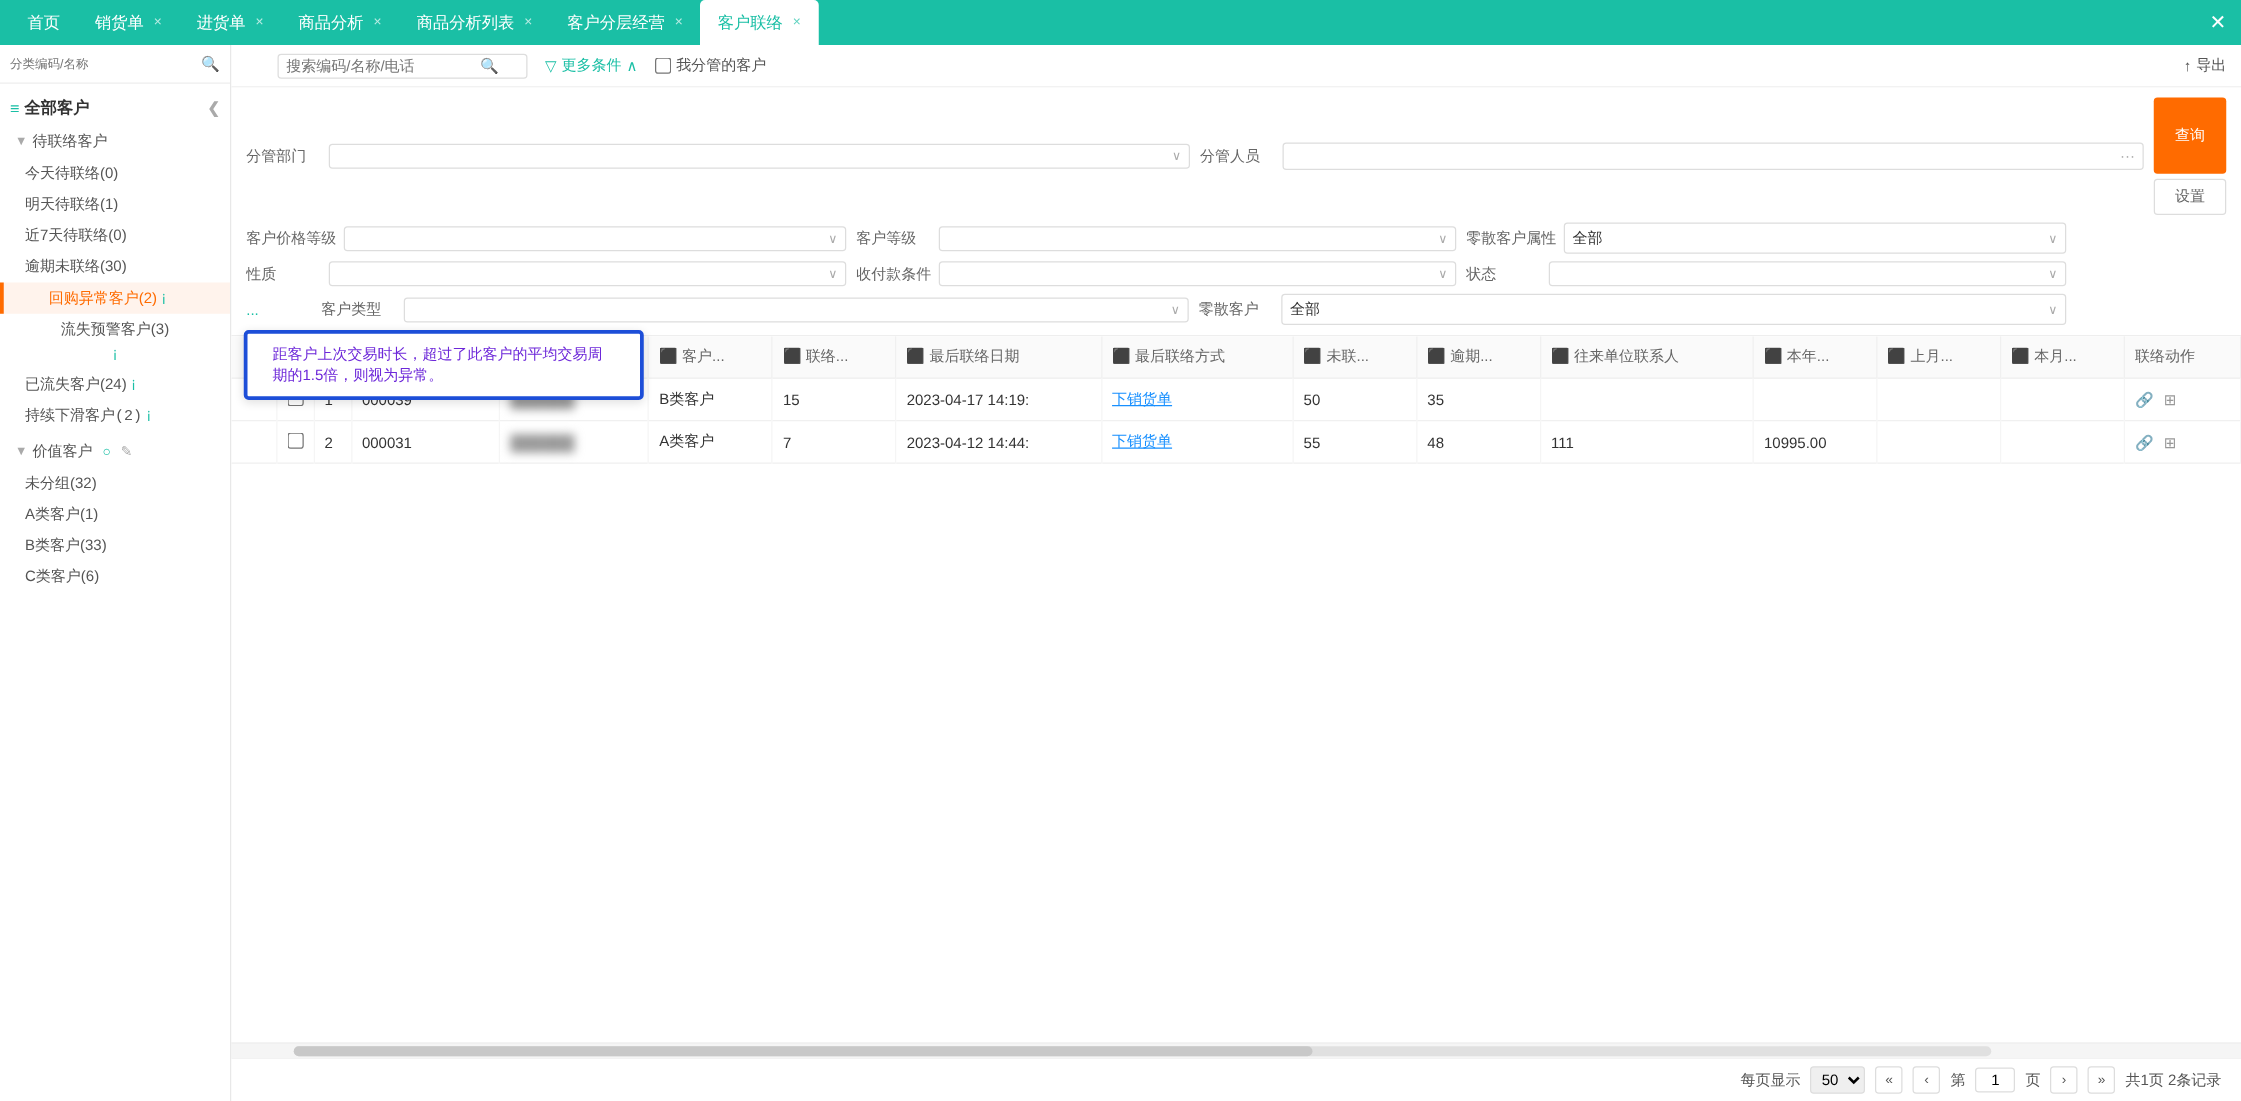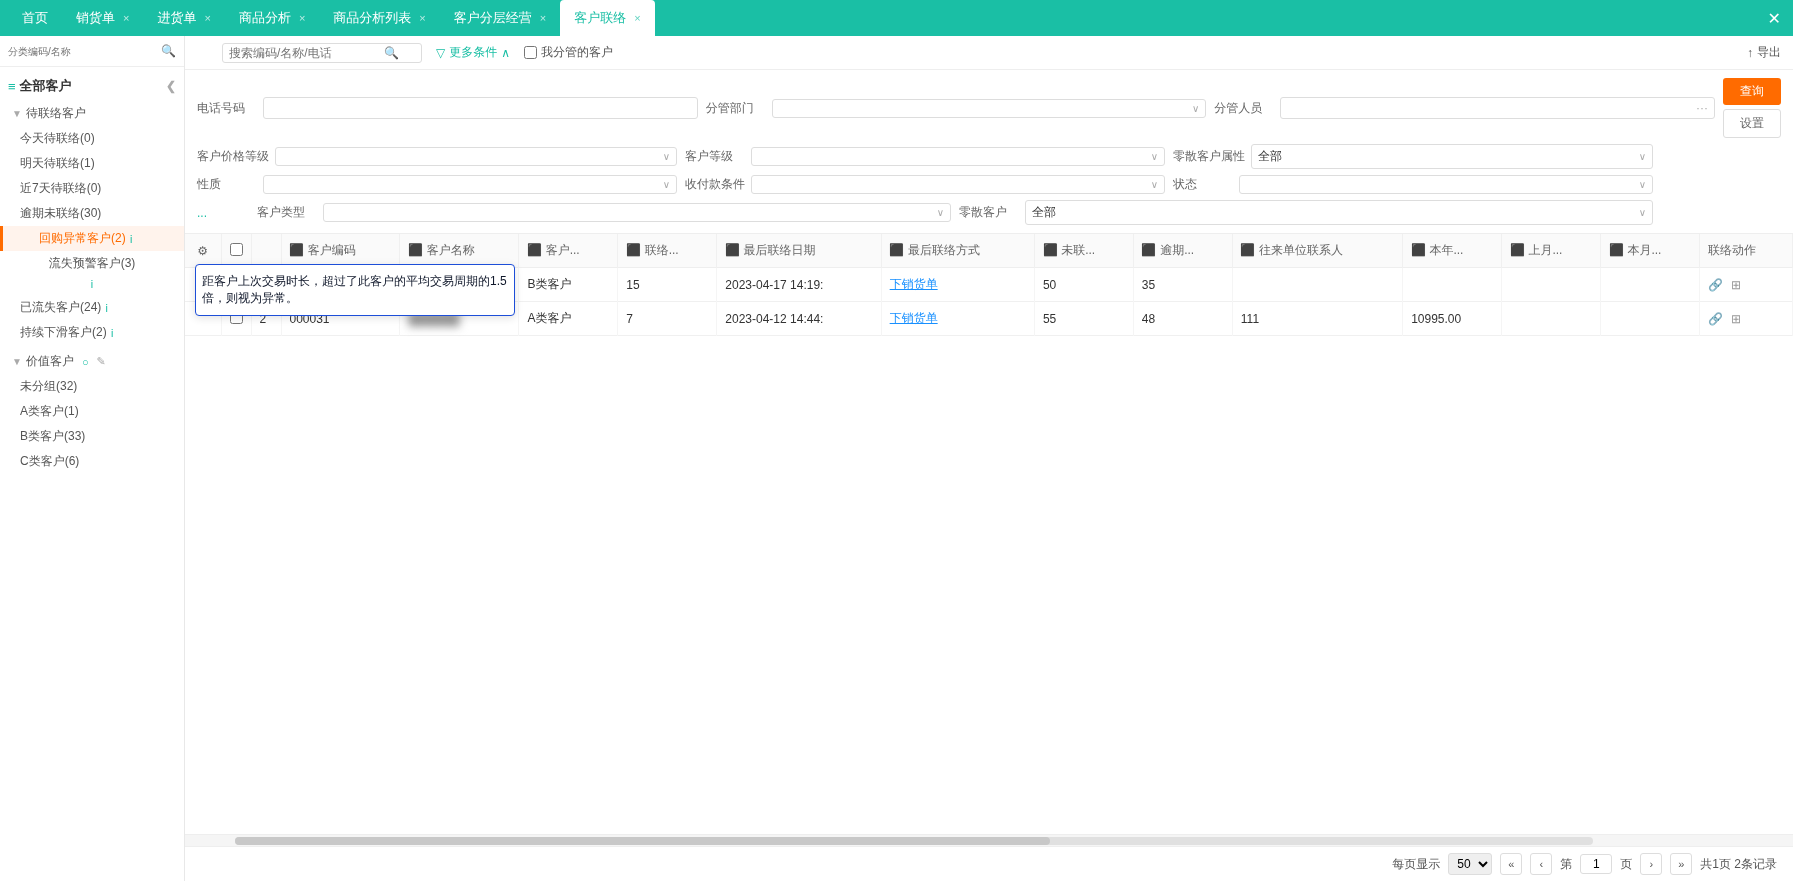"查询" .btn-query { padding: 5px 16px -> 22px 16px }
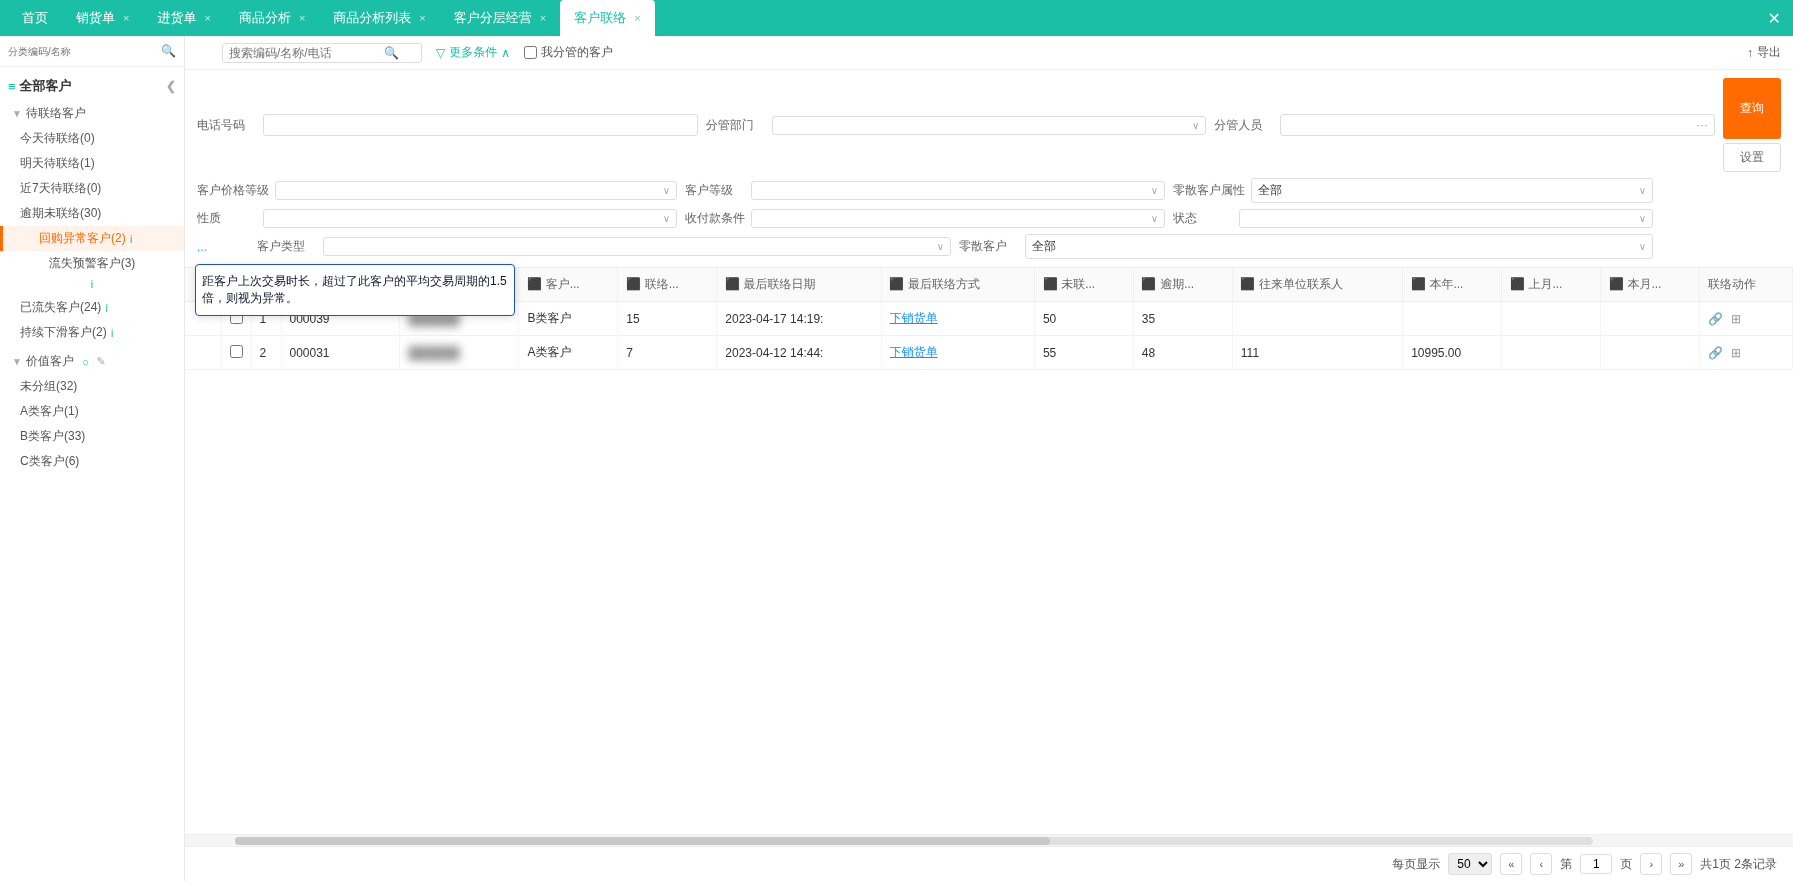"电话号码" div.filter-item { html: <div> <span>电话号码</span> <input> </div> -> none }
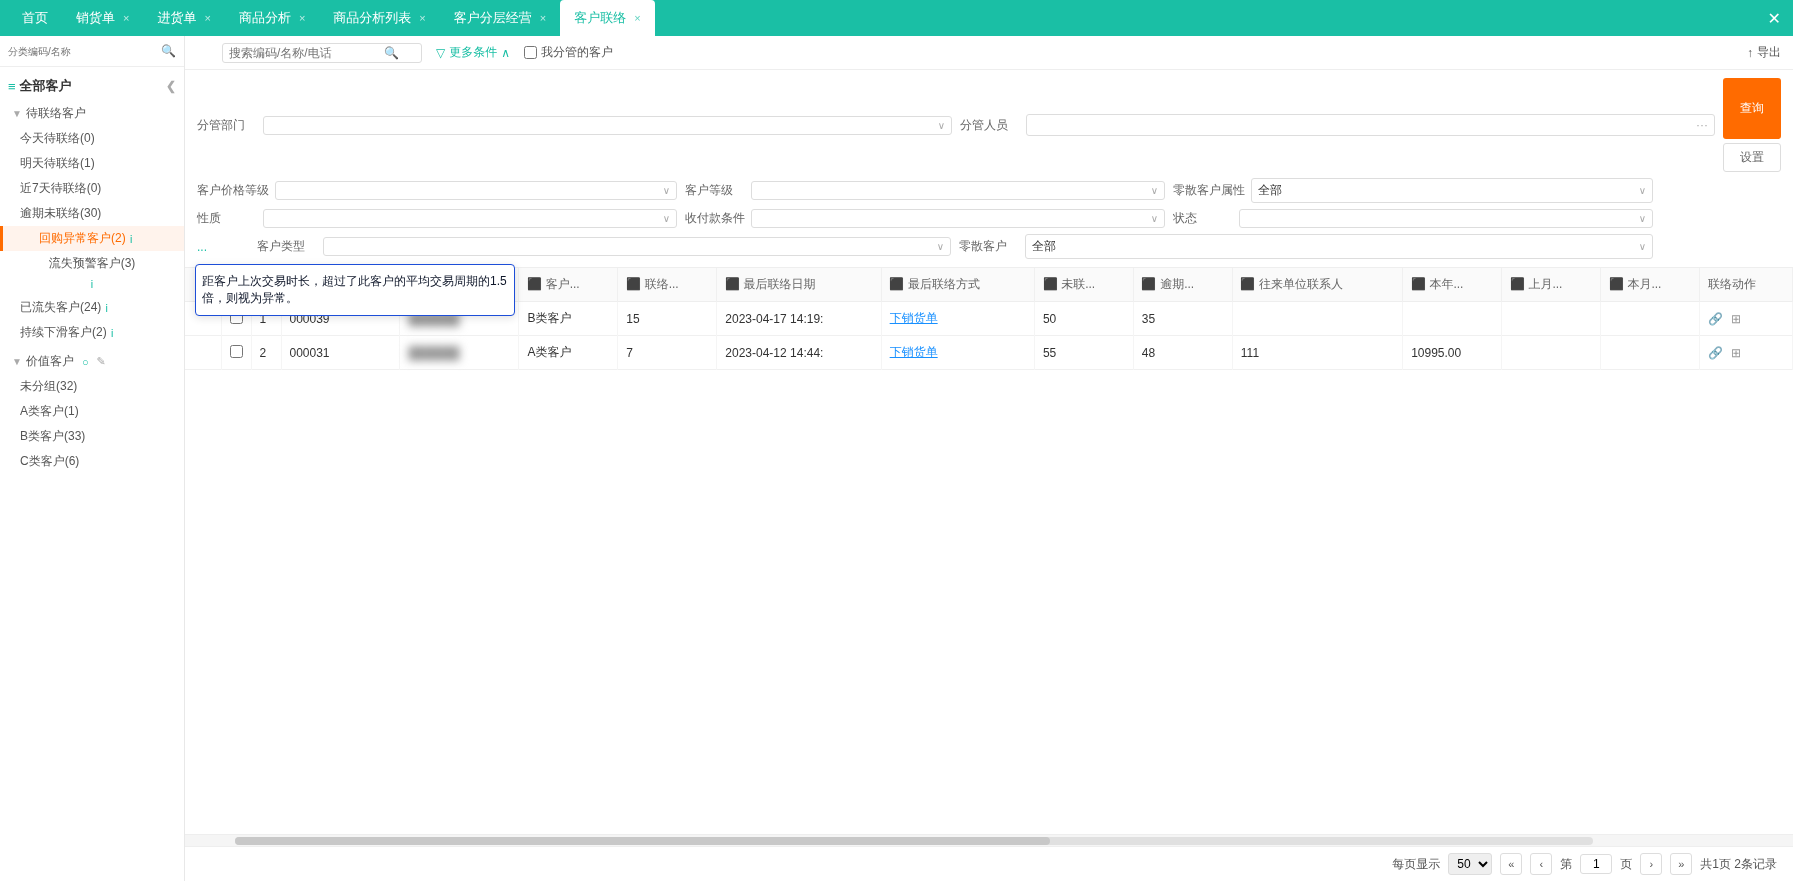"距客户上次交易时长，超过了此客户的平均交易周期的1.5倍，则视为异常。" .tooltip { border: 1px solid #1d4ed8 -> 3px solid #1d4ed8; color: #0f172a -> #6d28d9; padding: 8px 6px -> 8px 20px }
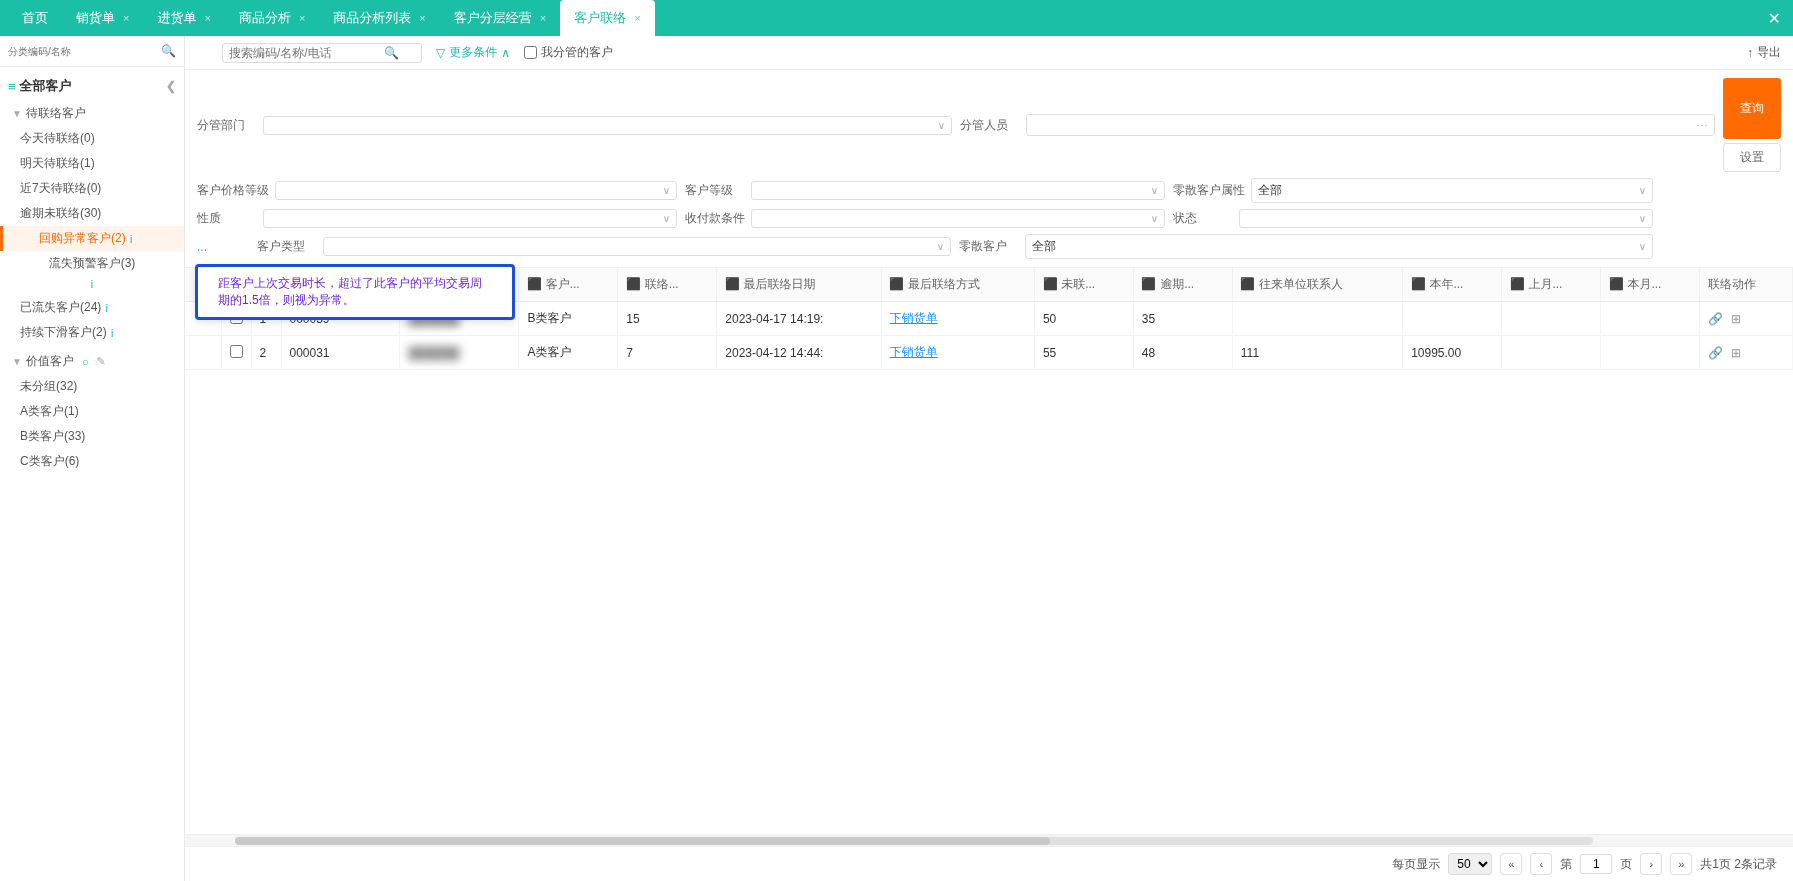"持续下滑客户(2)" div.sidebar-item { font-family: none -> Liberation Mono, monospace }
